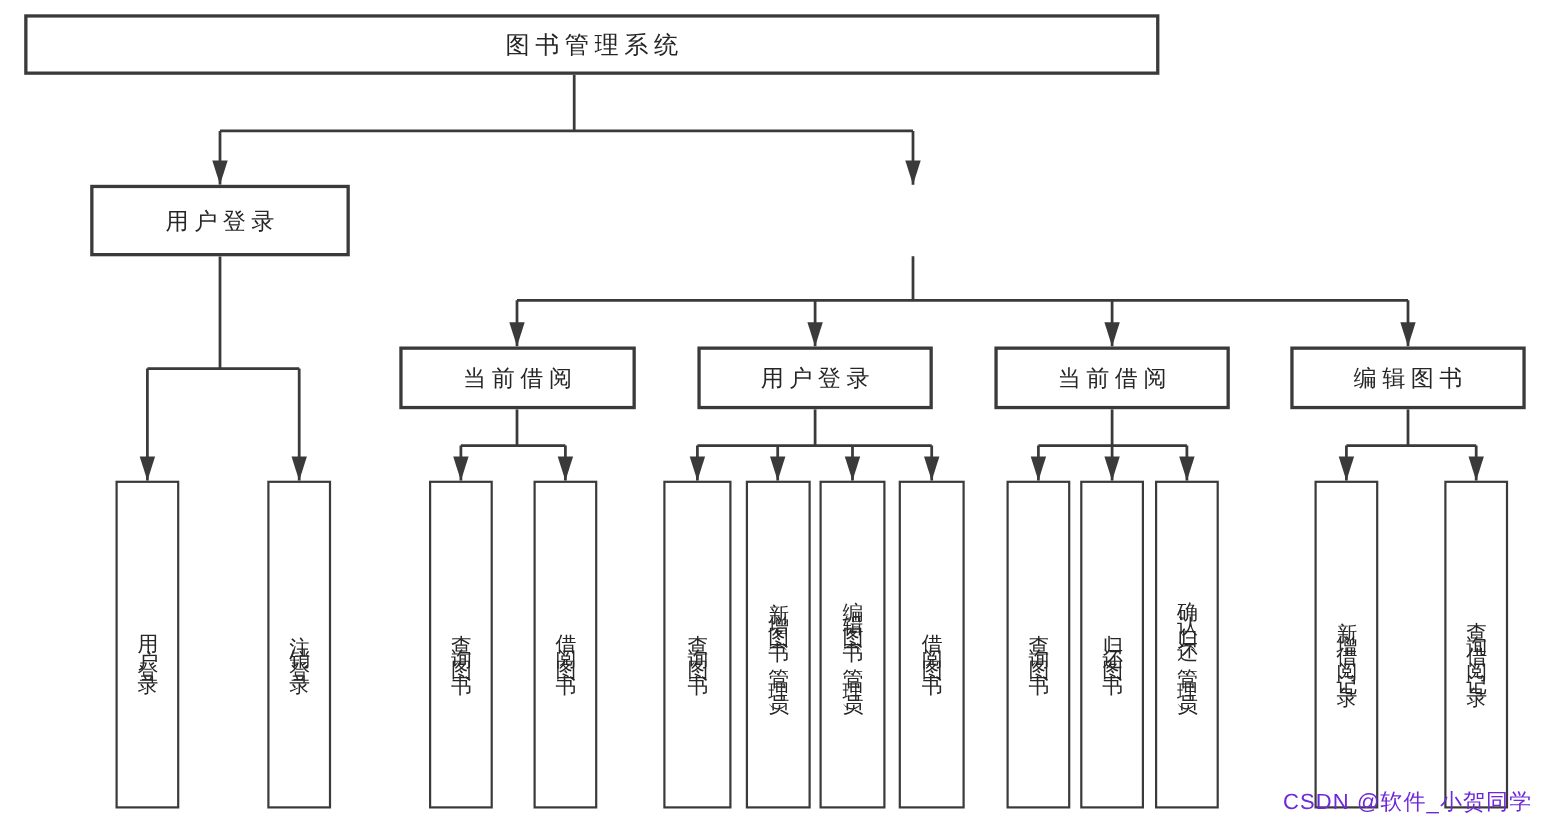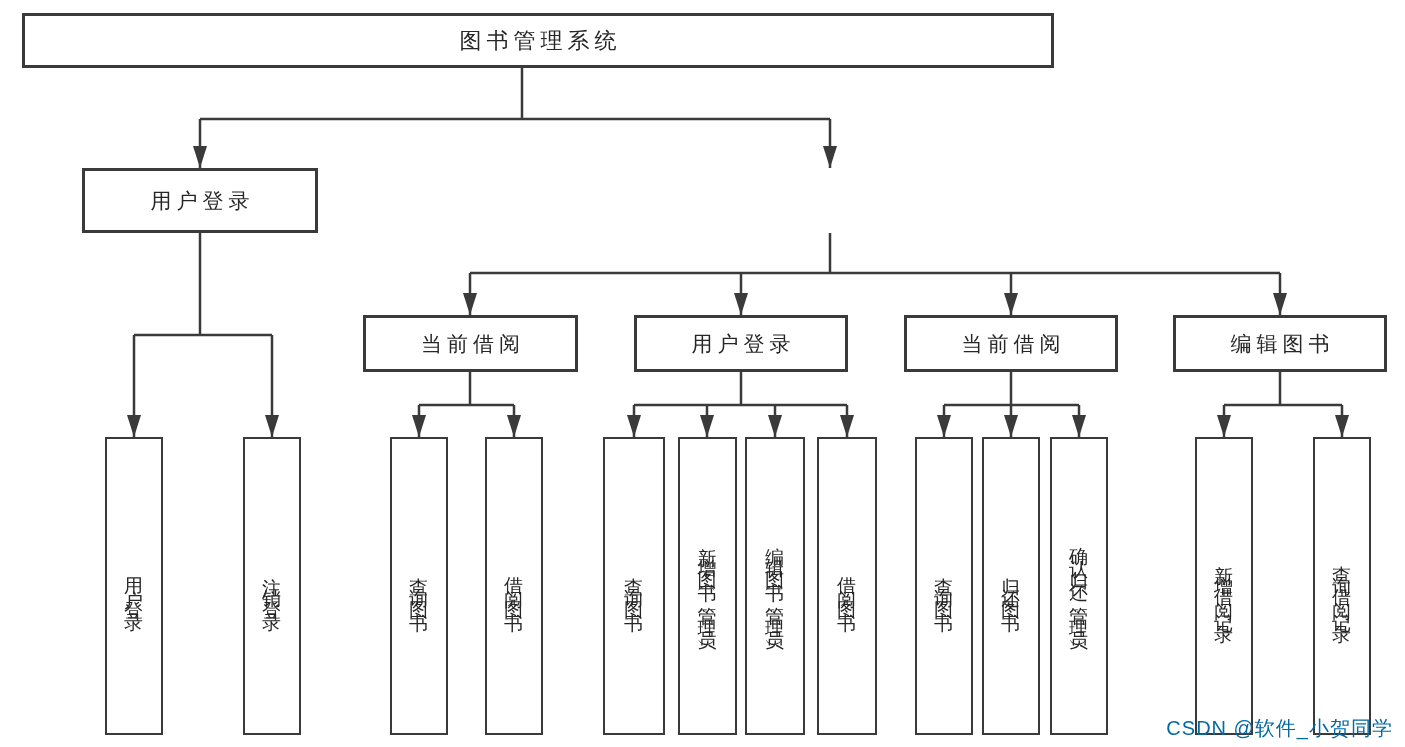"CSDN @软件_小贺同学" .watermark { color: #0369a1 -> #6d28d9 }
